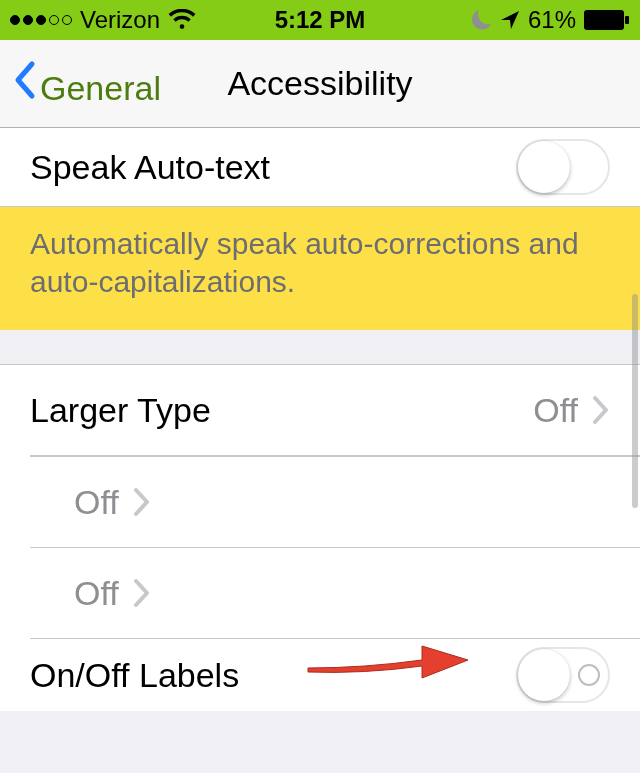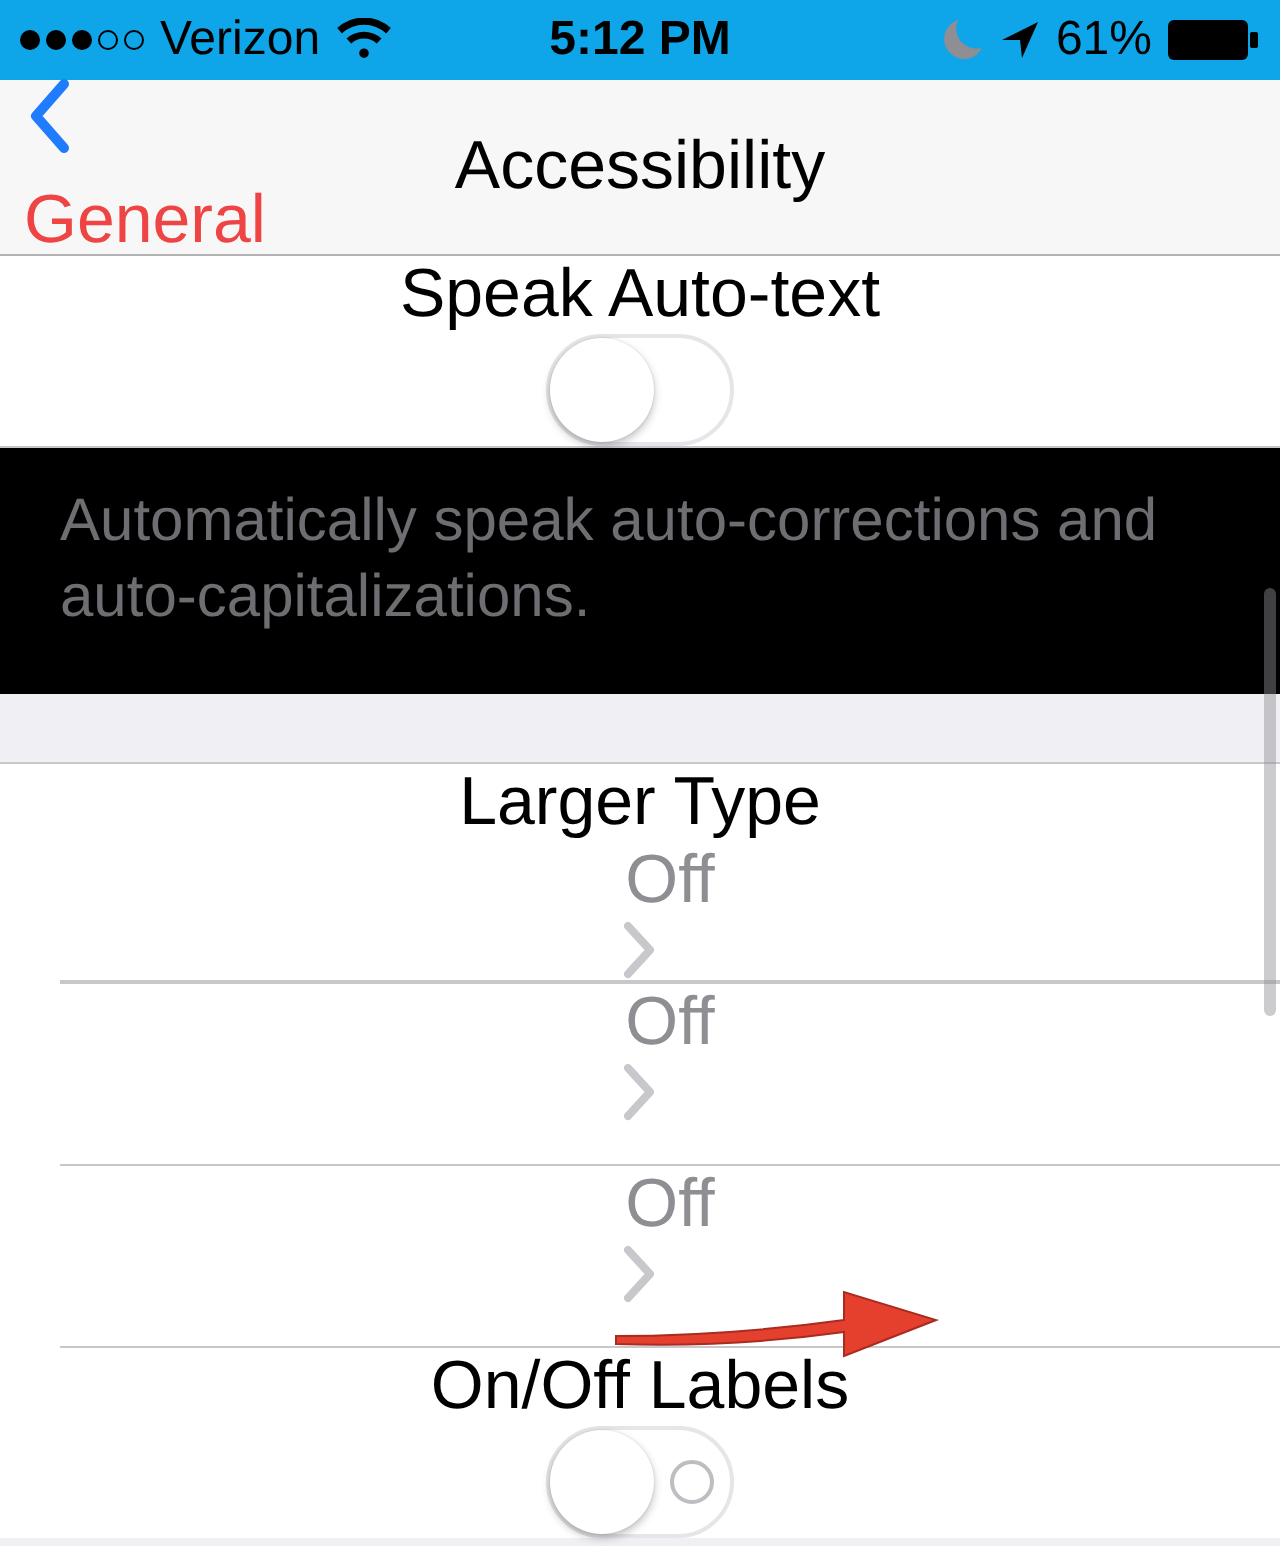"Verizon" .status-bar { background: #0ea5e9 -> #84cc16 }
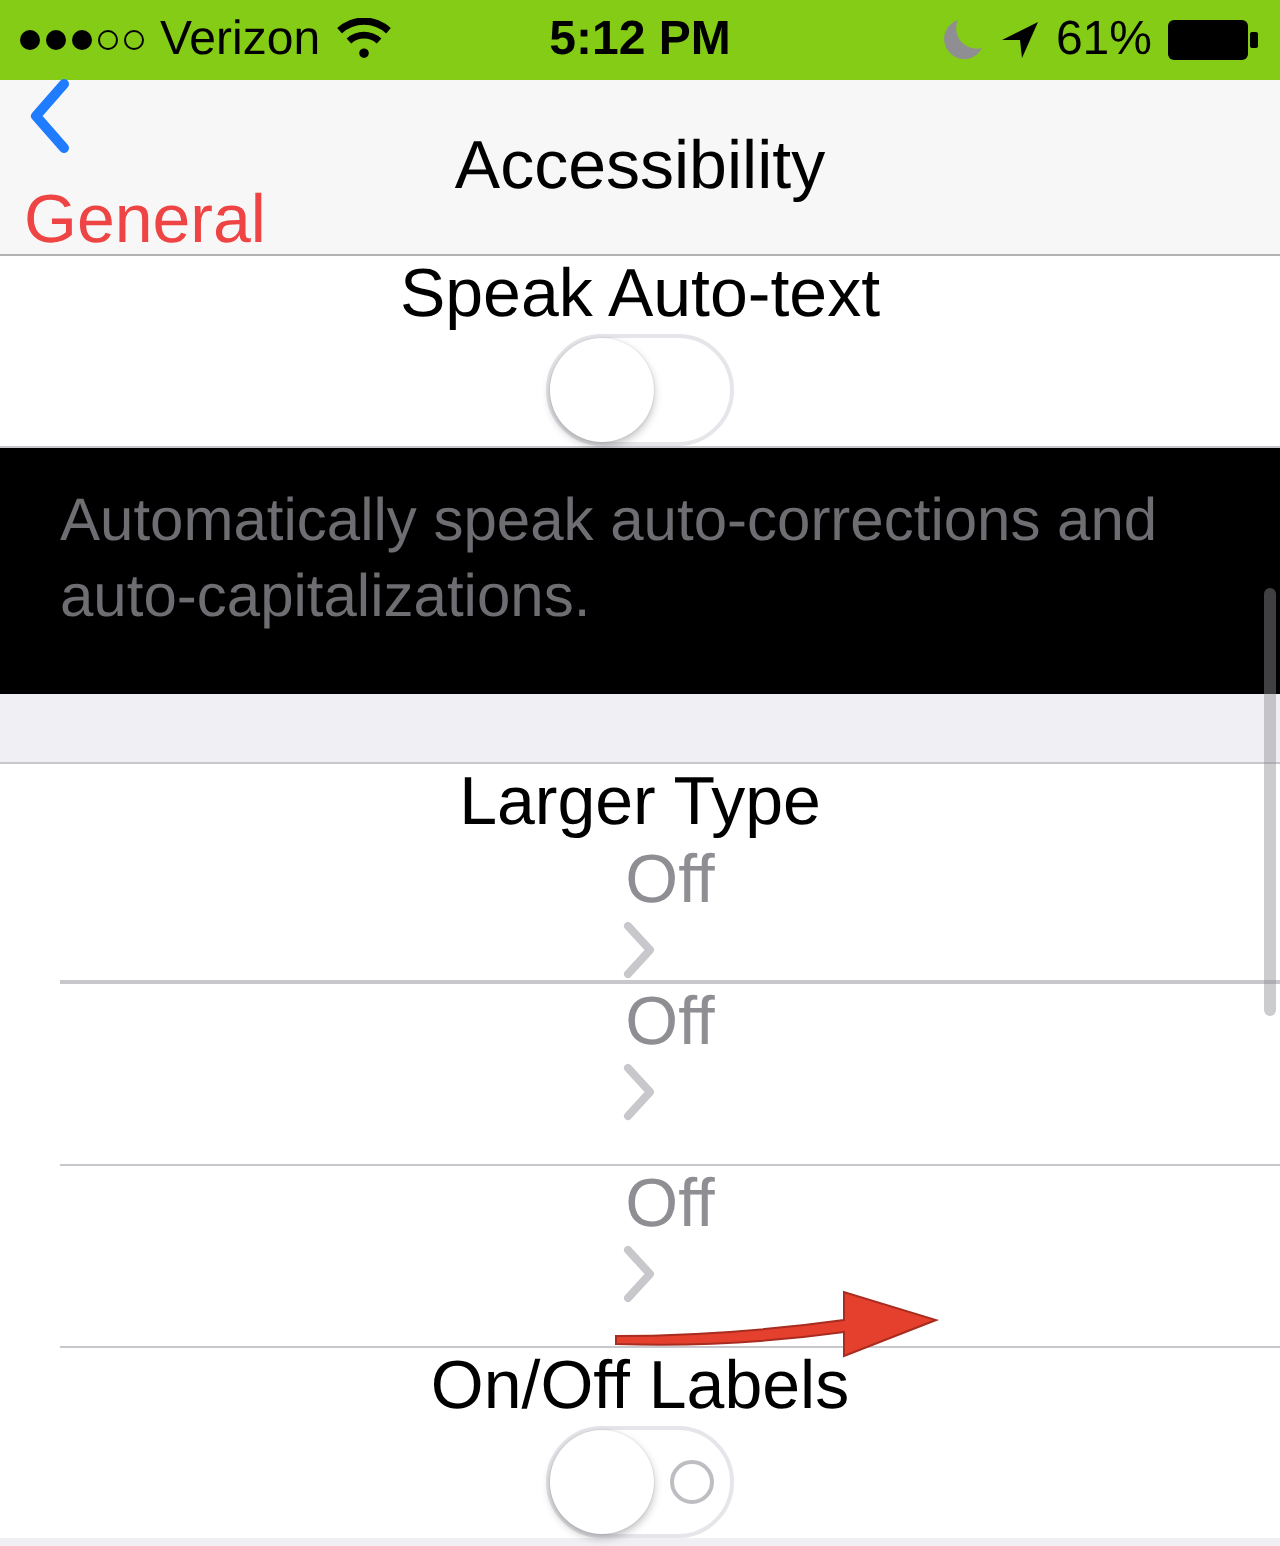"General" .nav-back { align-items: flex-start -> flex-end; color: #ef4444 -> #4d7c0f; flex-direction: column -> none }
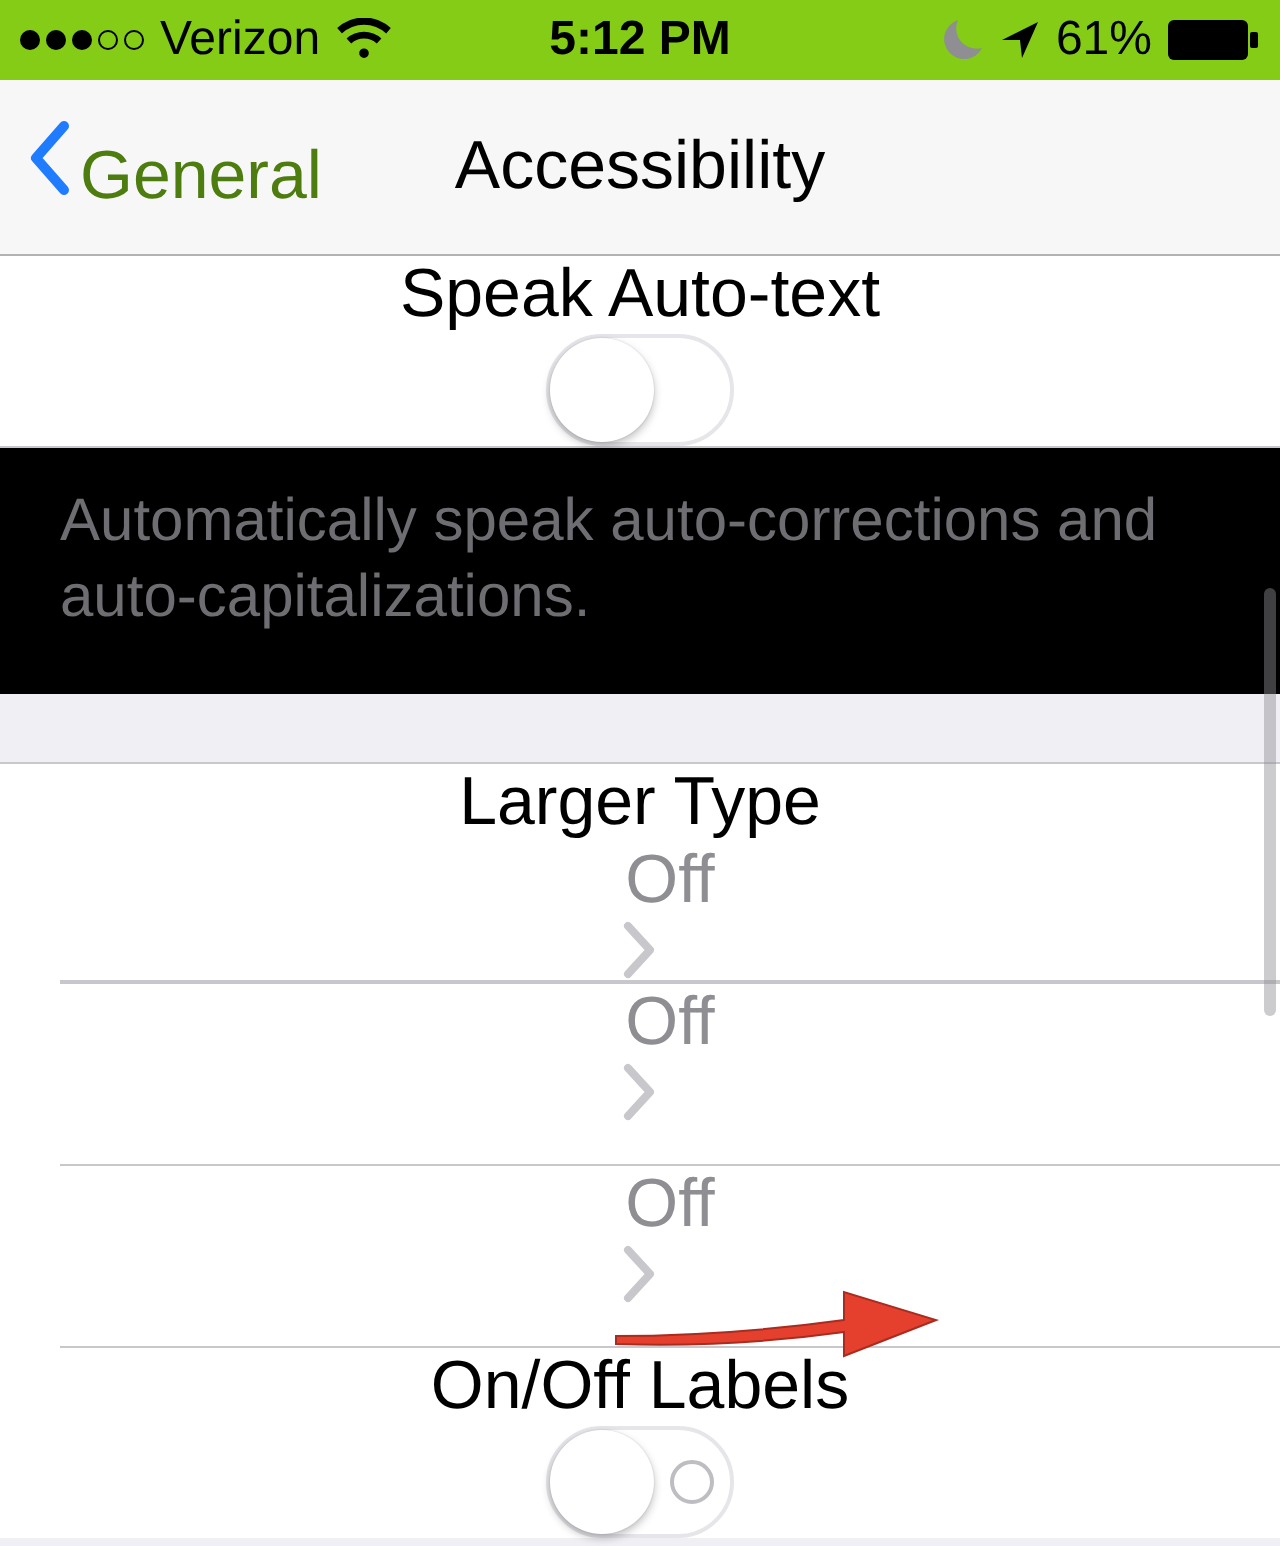"Speak Auto-text" .row { flex-direction: column -> none }
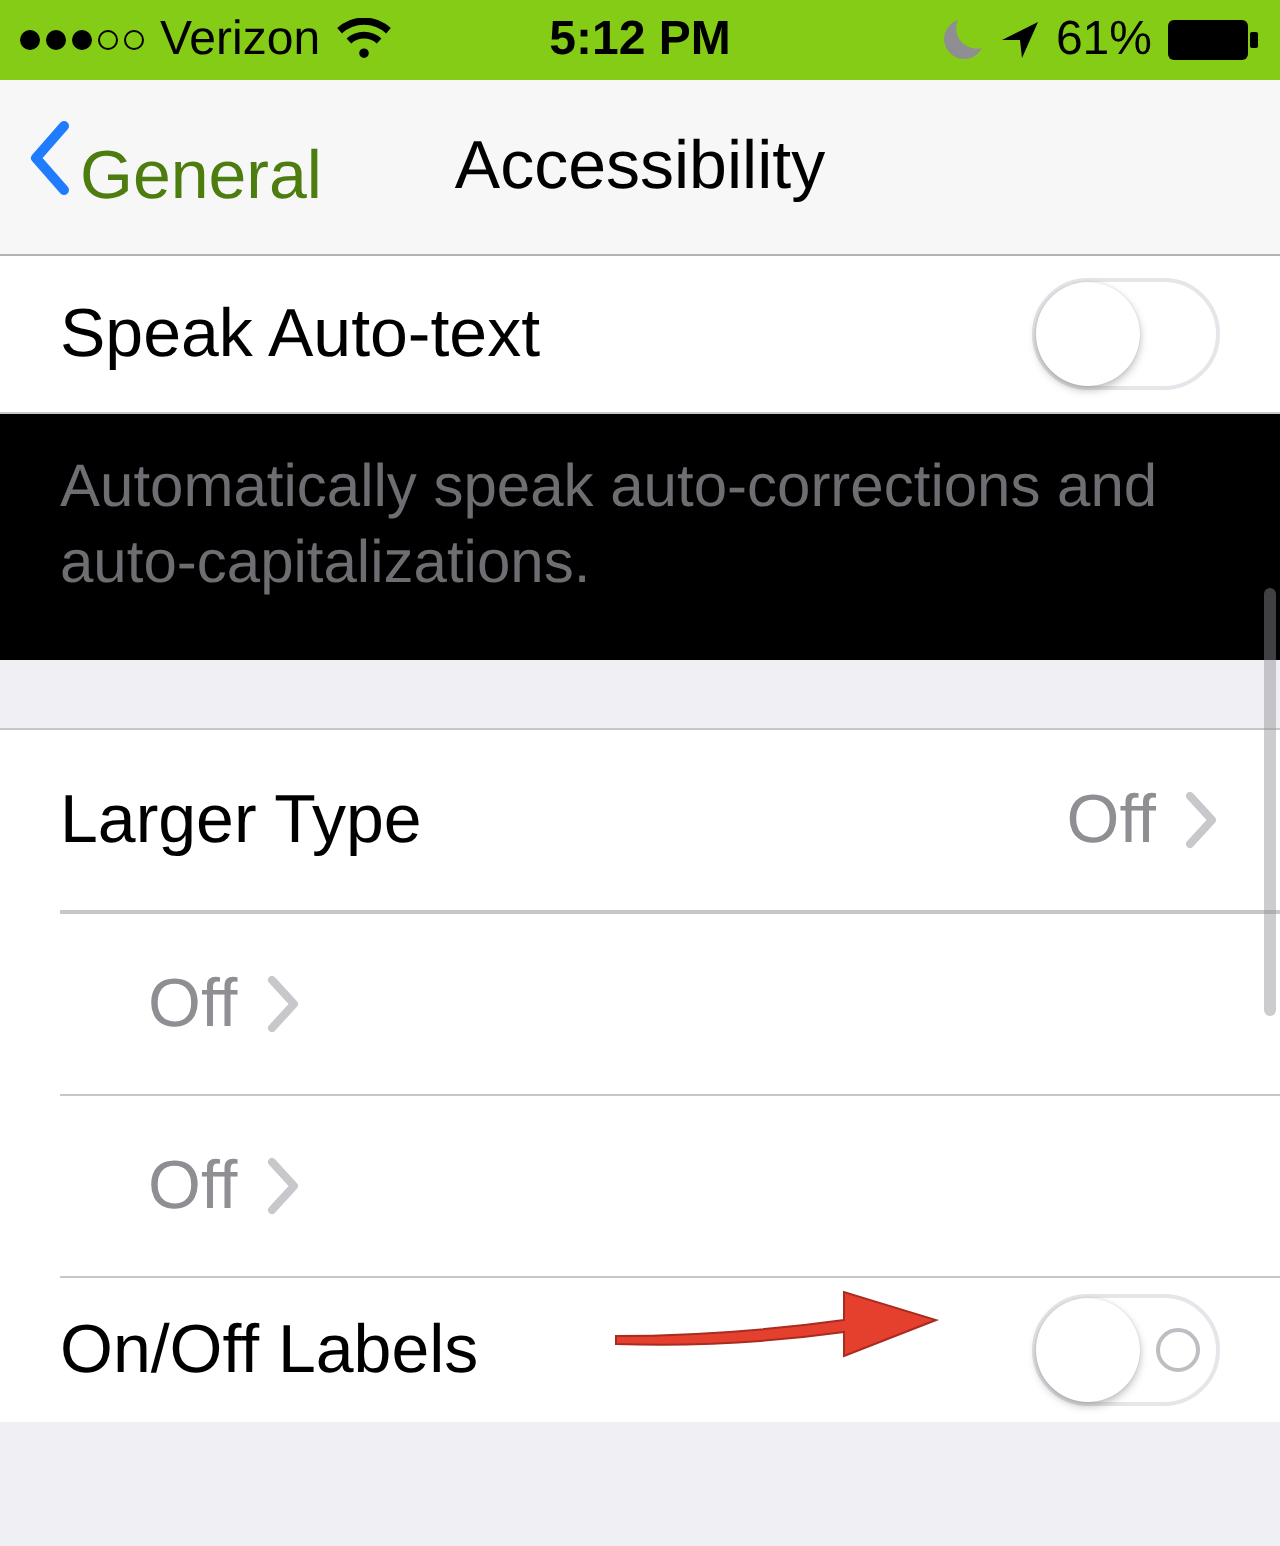"Automatically speak auto-corrections and" .footer-text { background: #000000 -> #fde047 }
